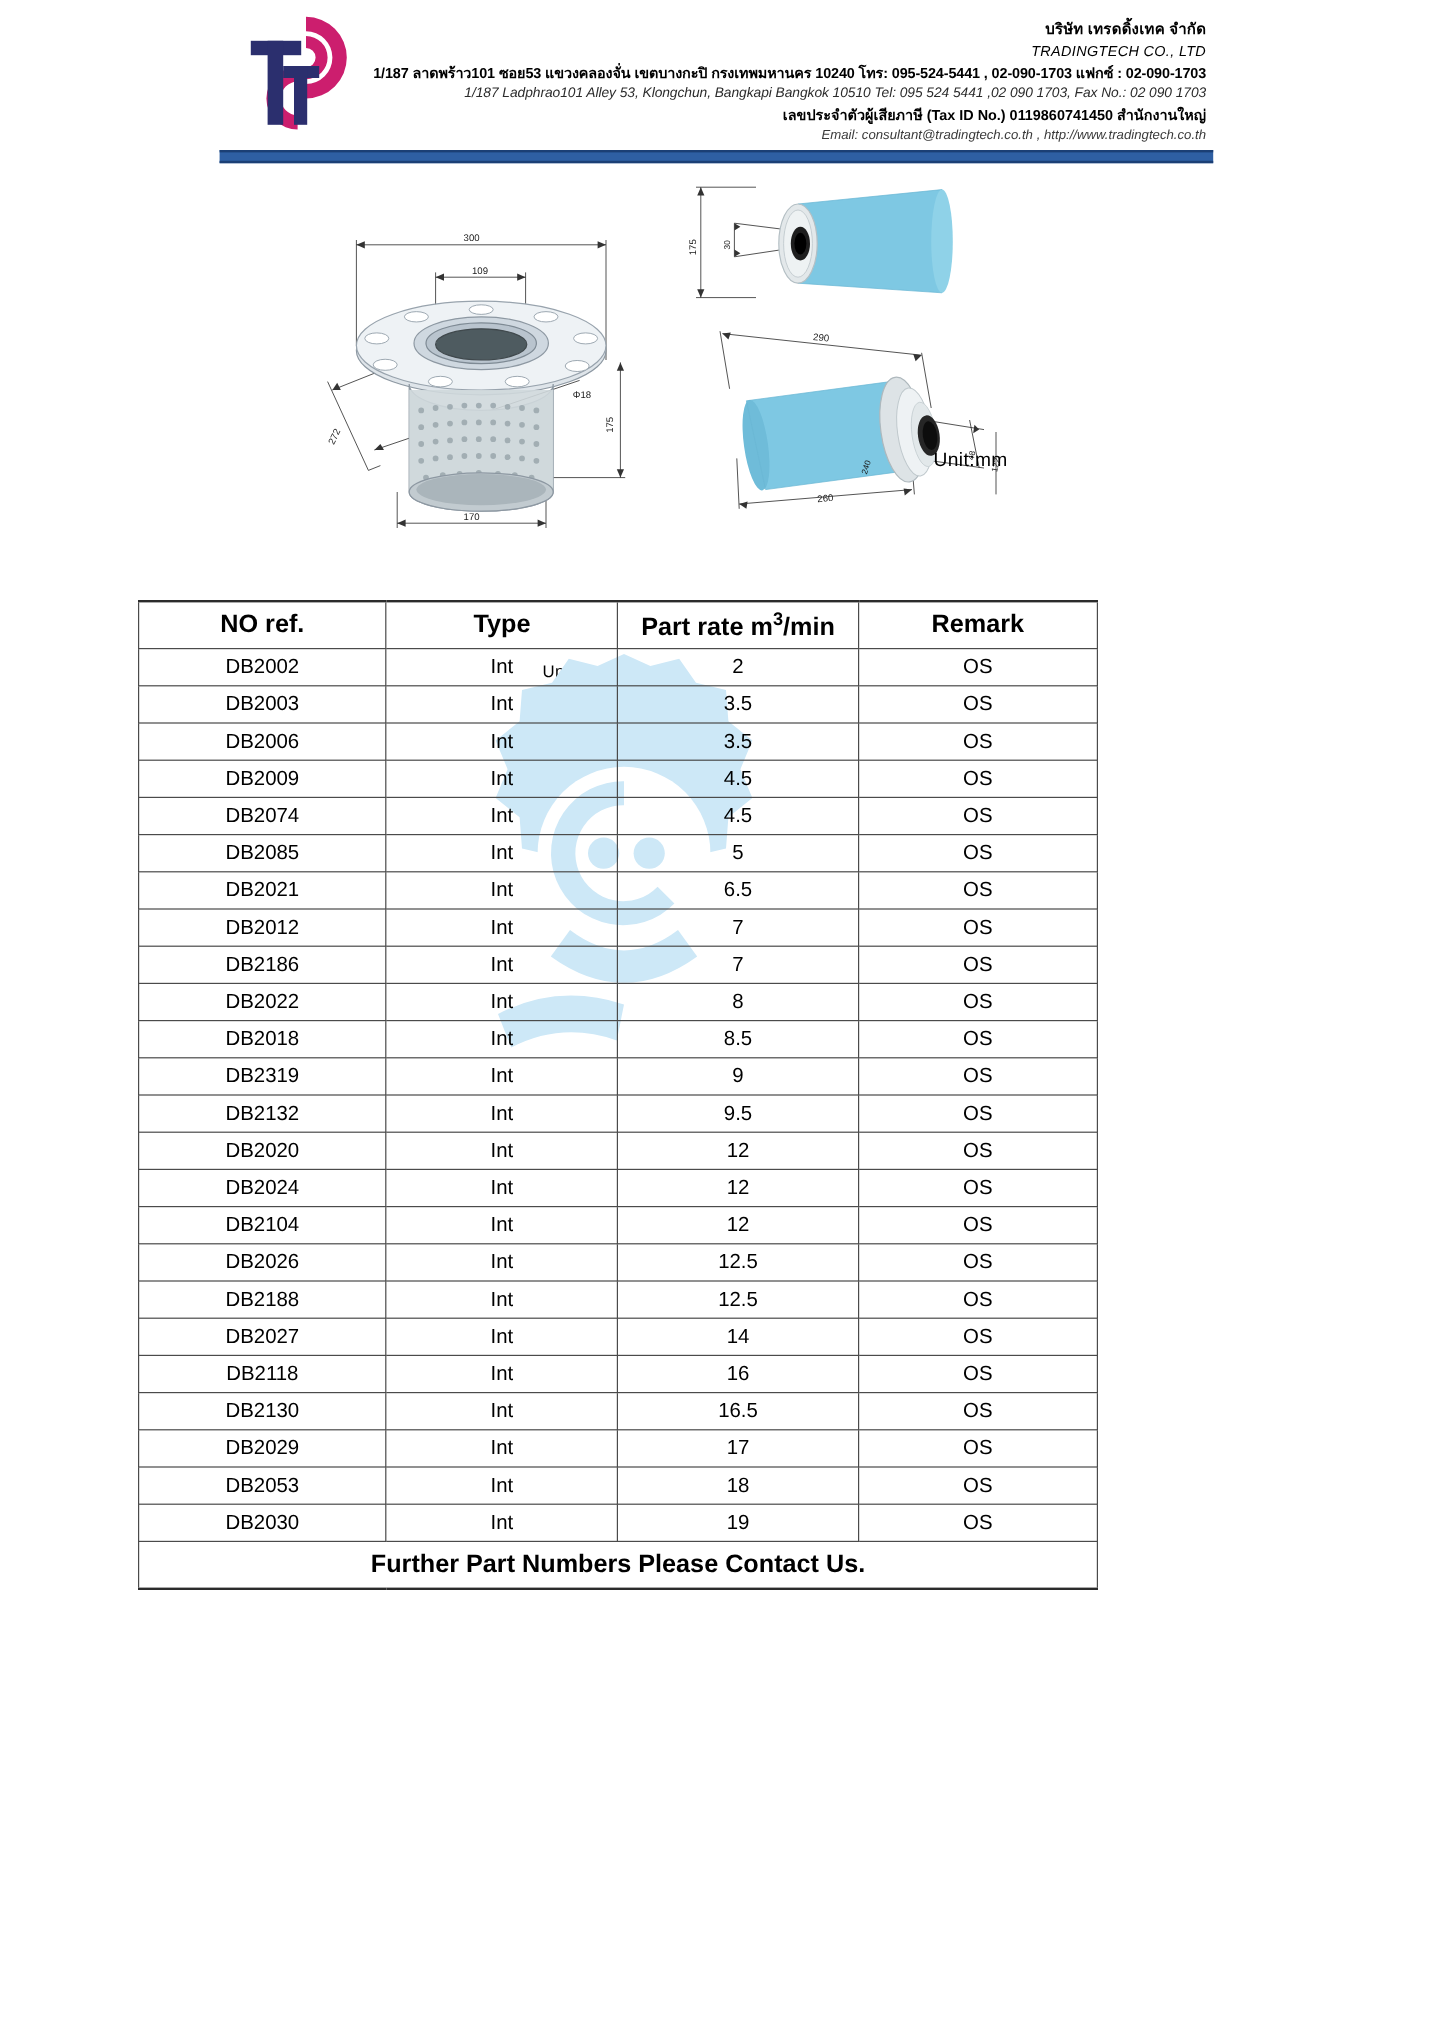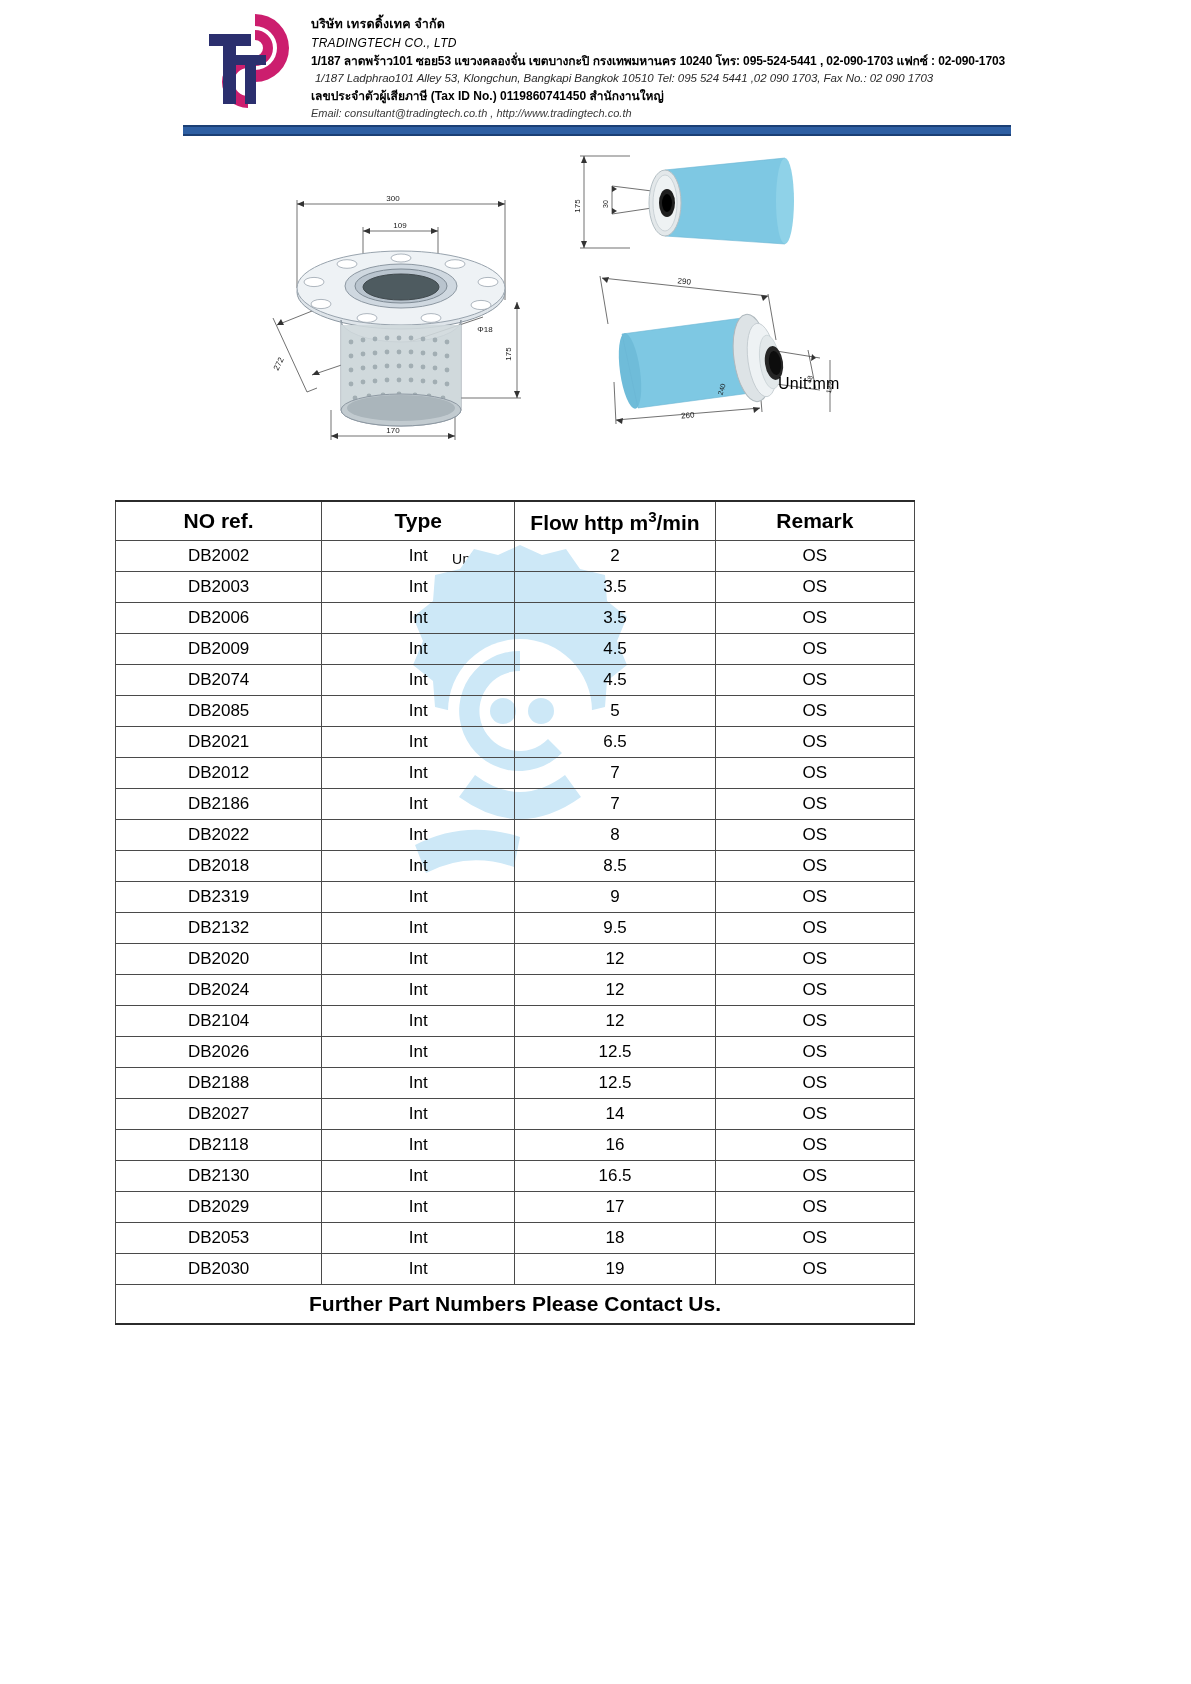"บริษัท เทรดดิ้งเทค จำกัด" .ln { text-align: none -> right }
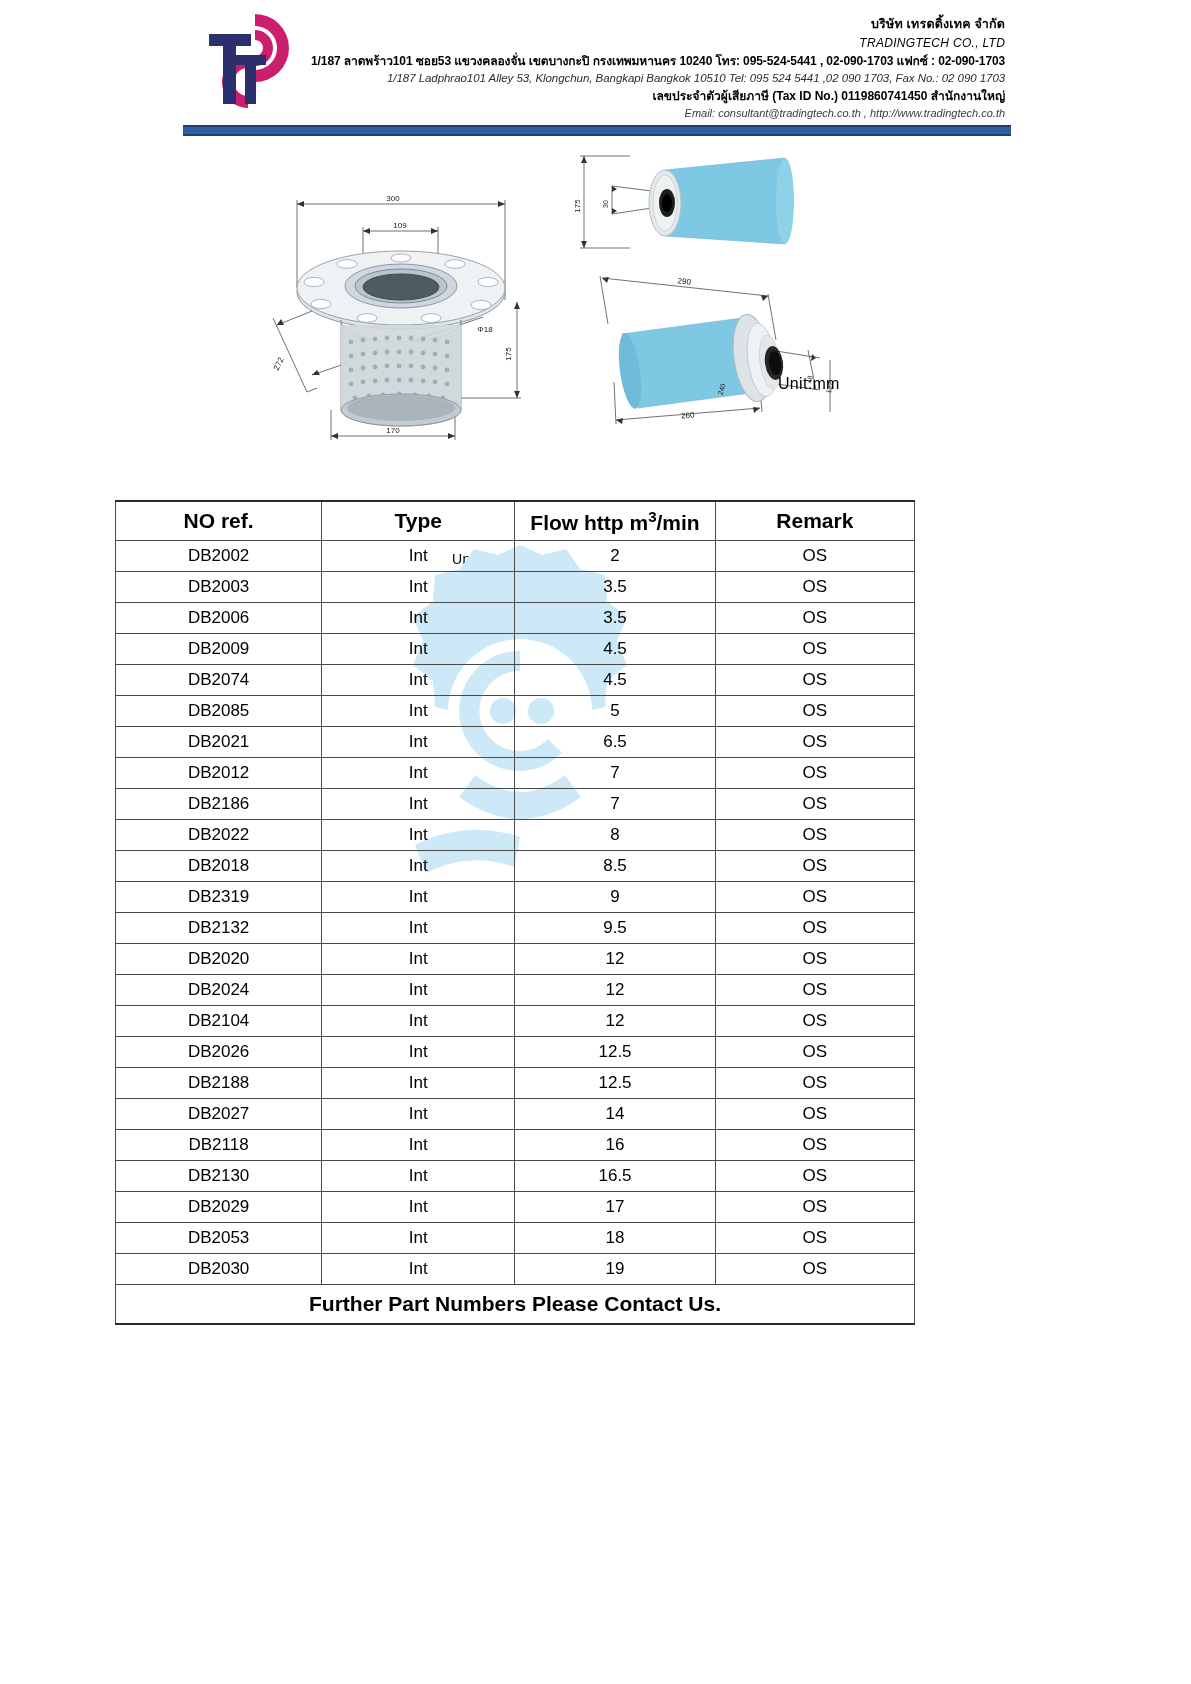"Flow http m" span { text: Flow http -> Part rate }
